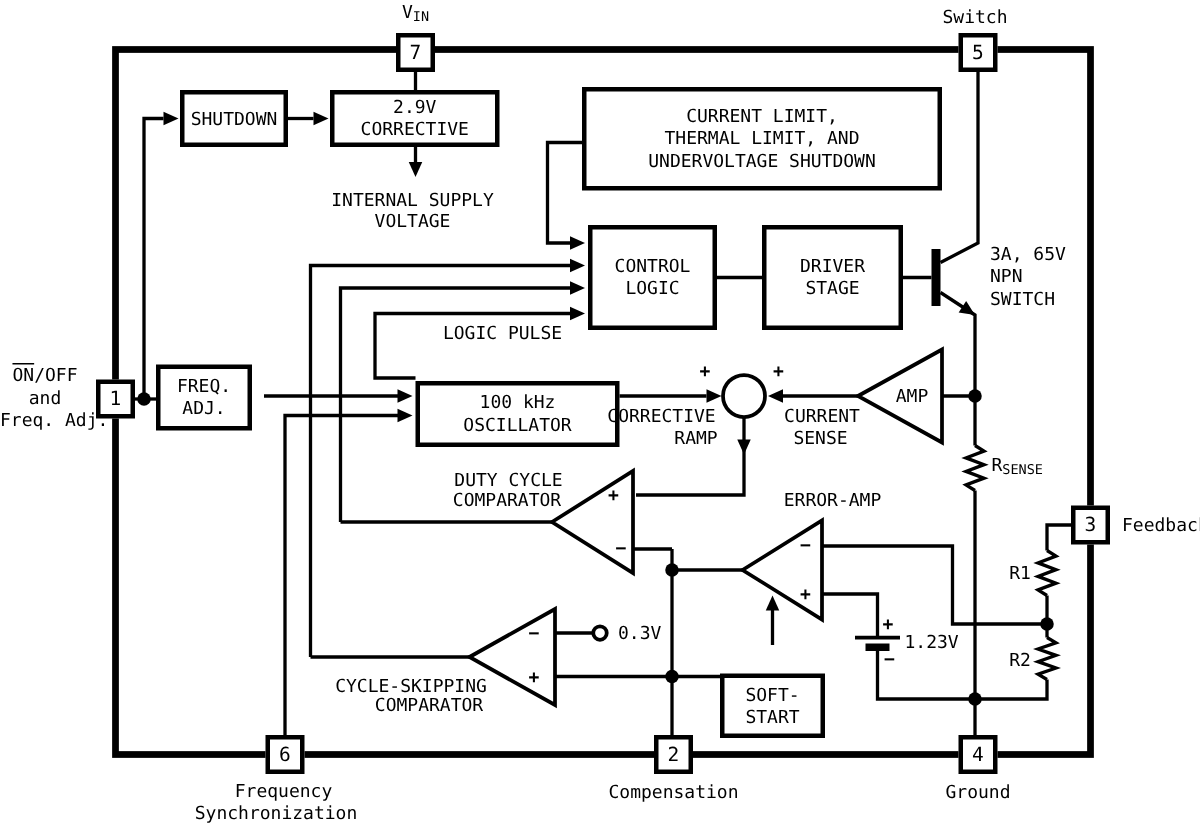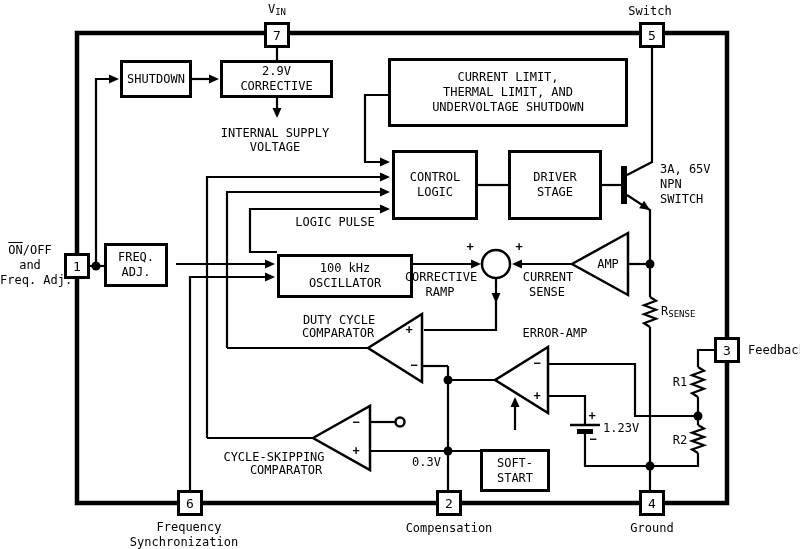"RAMP" div.lbl { left: 440px -> 464px }
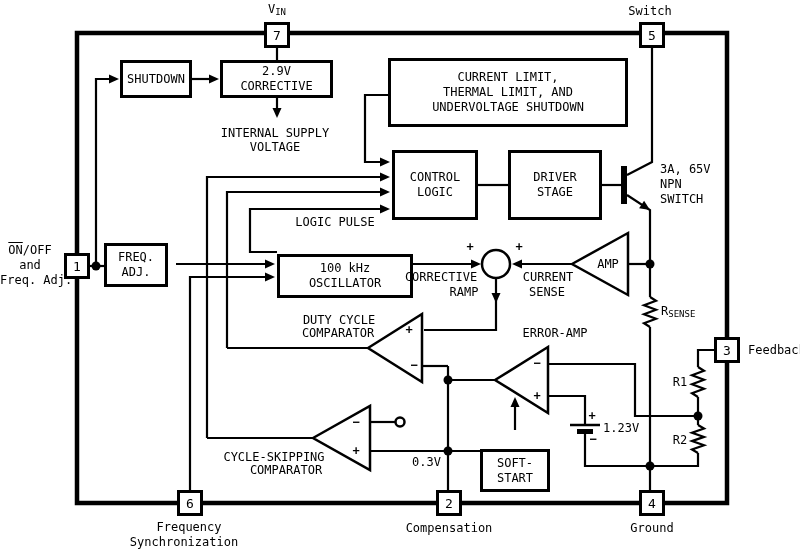"0.3V" div.lbl { margin-top: 40px -> none }
